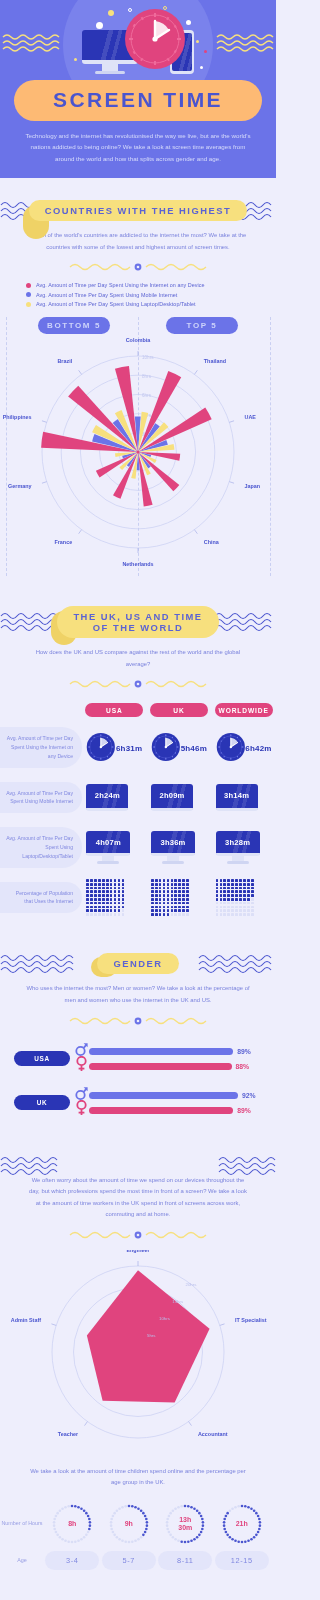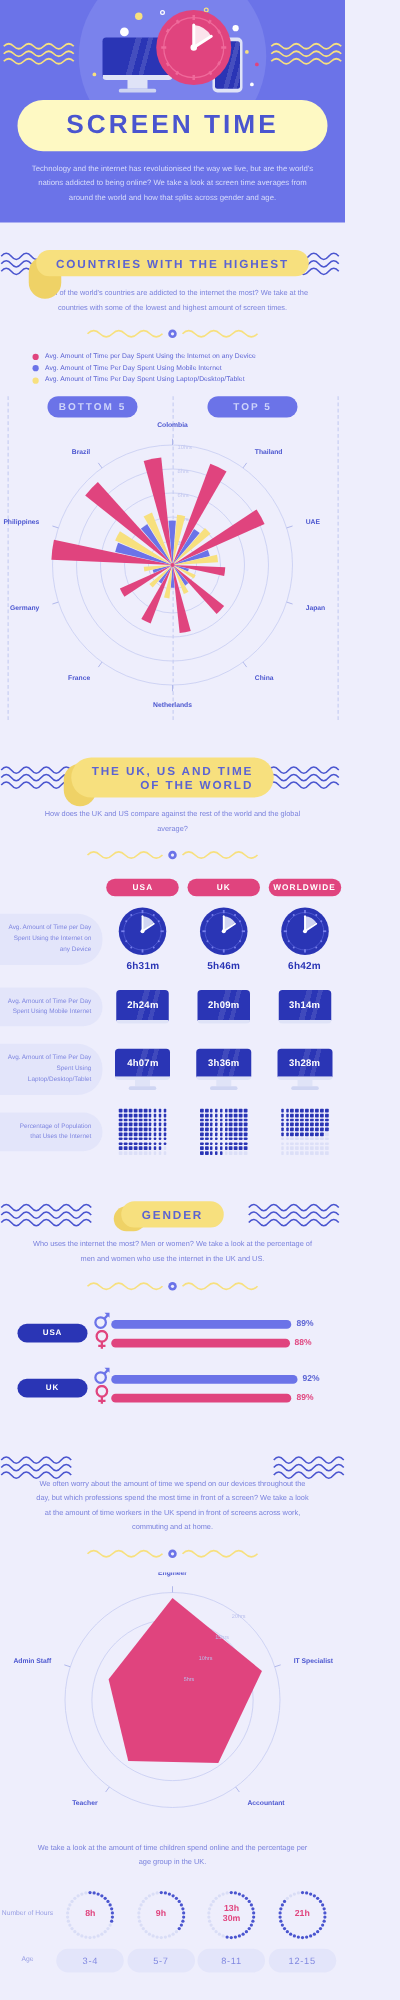"SCREEN TIME" .title-pill { background: #fef9c3 -> #fdba74 }
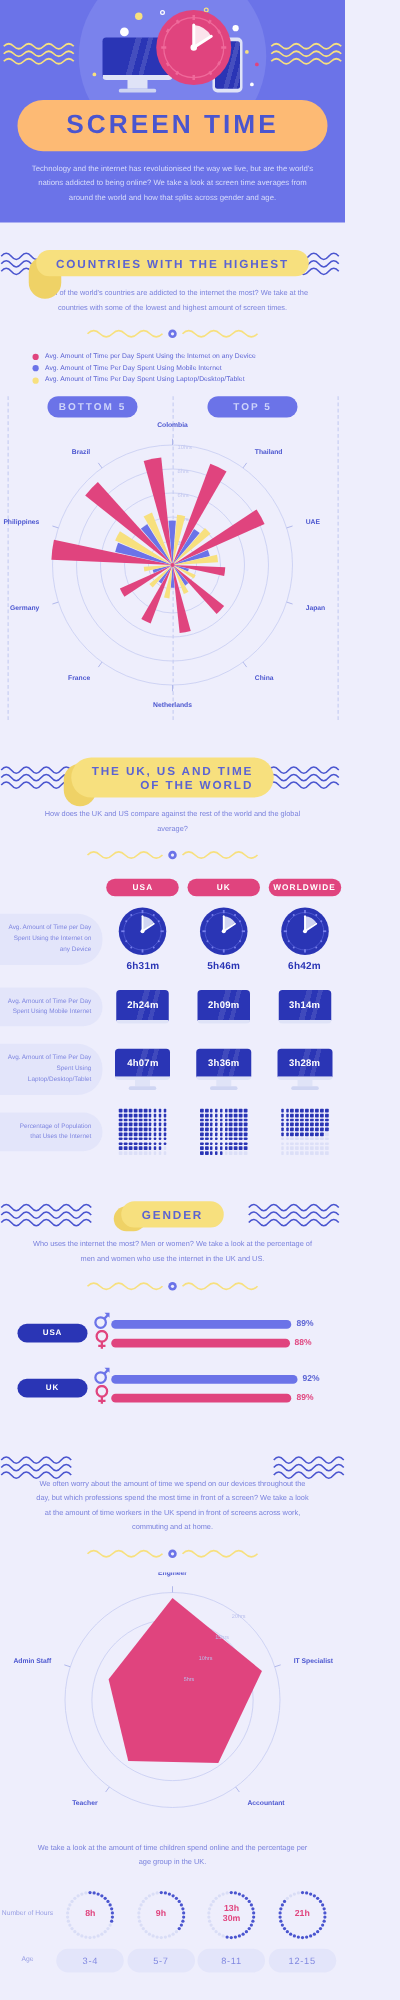"COUNTRIES WITH THE HIGHEST" .head-pill { text-align: right -> center }
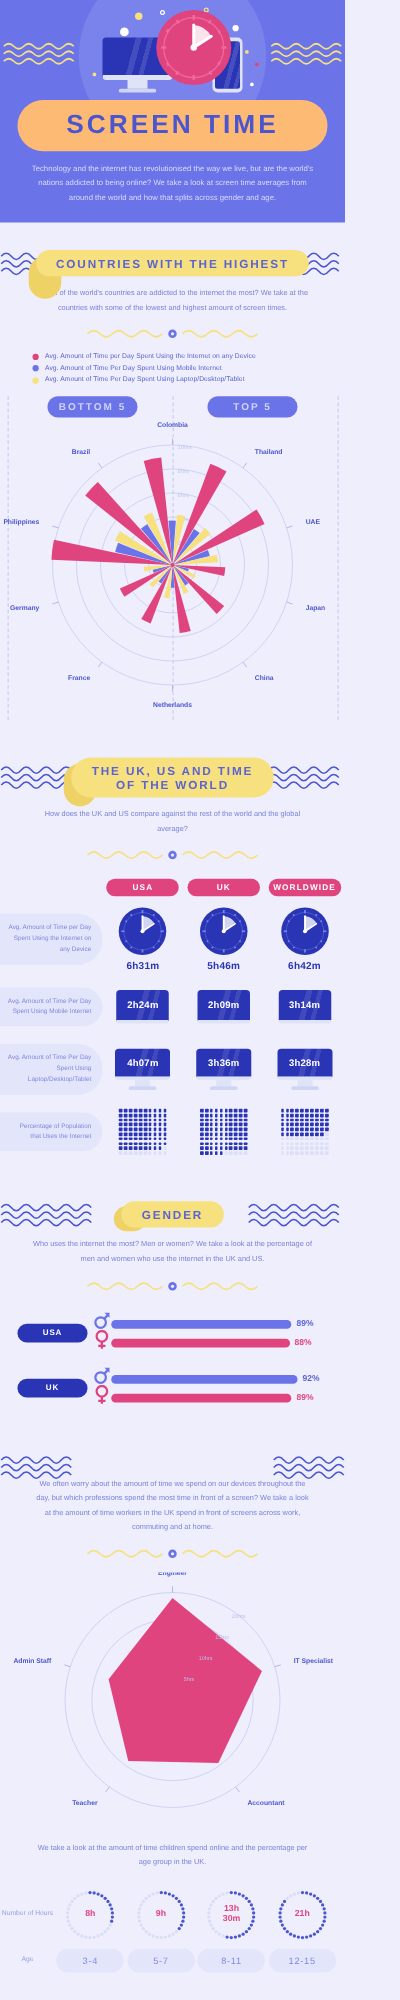"6h31m" .cmp-cell { flex-direction: column -> row }
